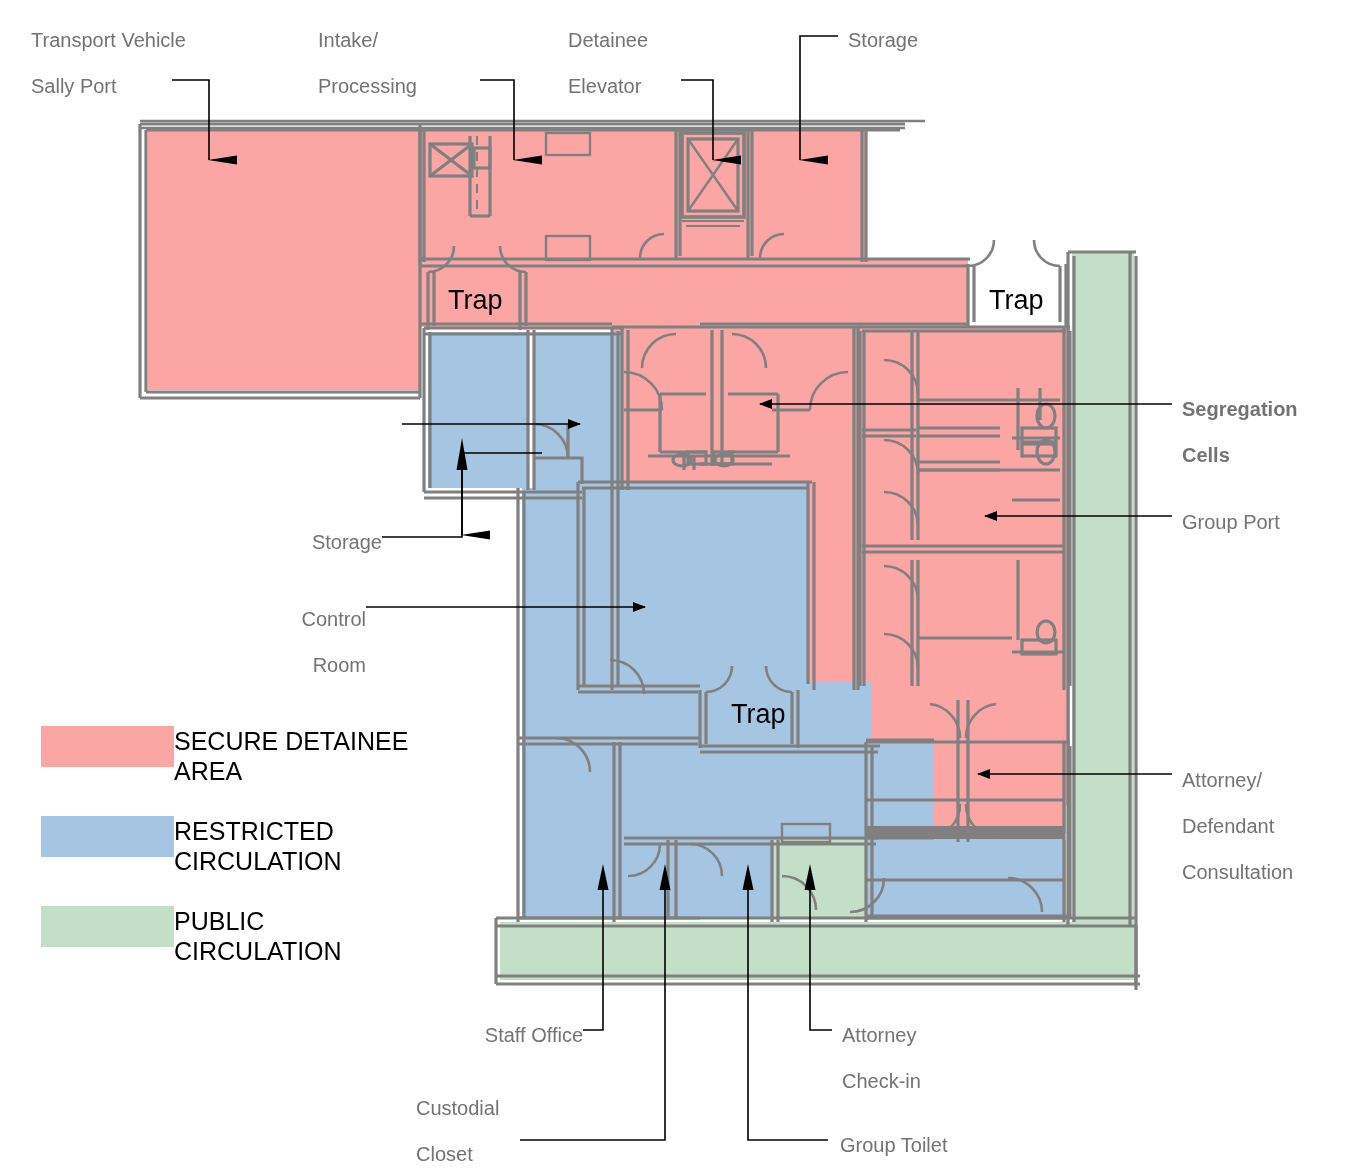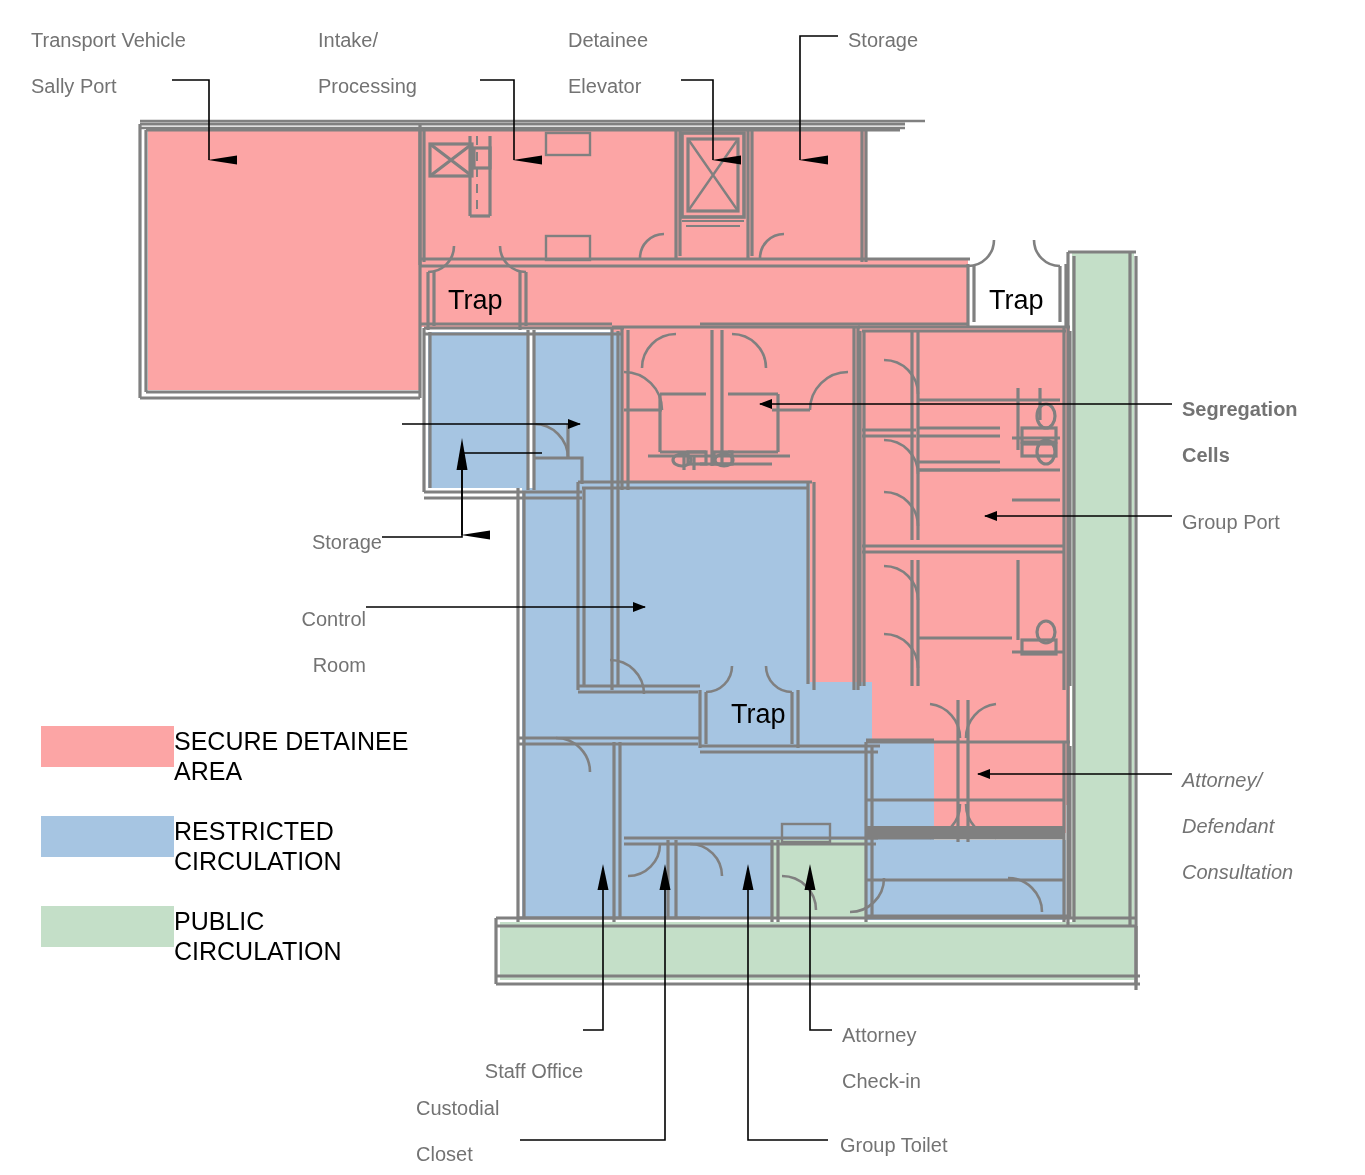"Attorney/" div.lbl { font-style: italic -> none }
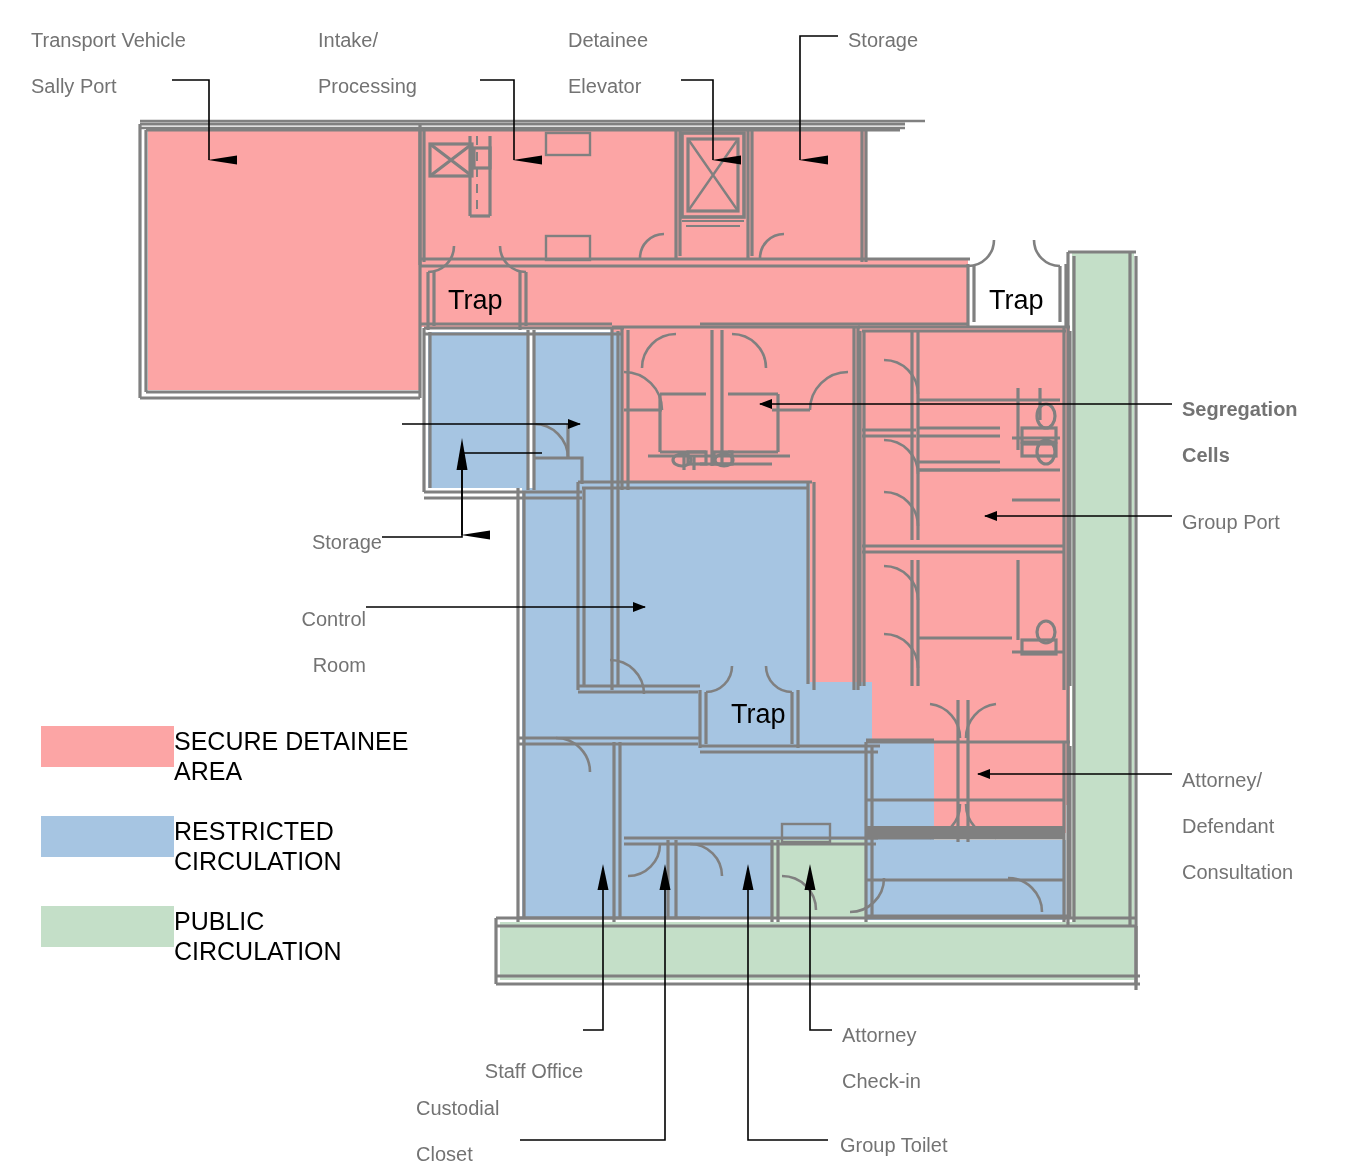"Staff Office" div.lbl { top: 1048px -> 1012px }
